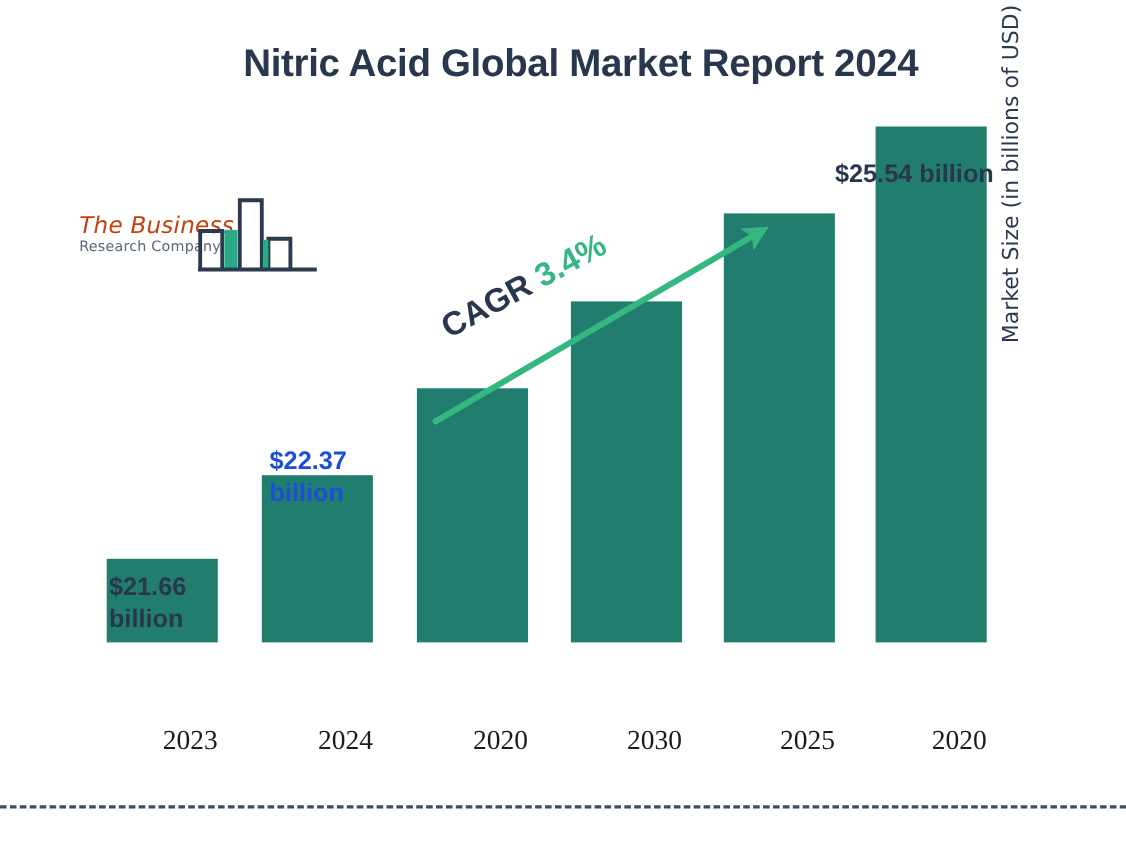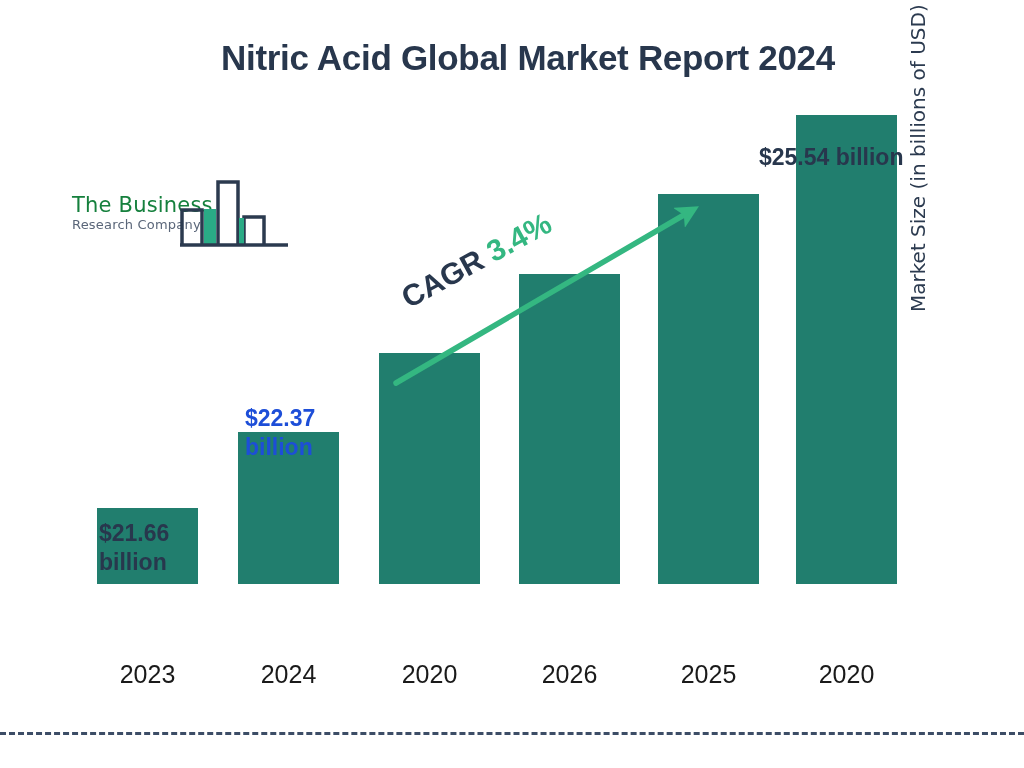"The Business" #brand-logo .logo-line1 { color: #15803d -> #c2410c; font-style: none -> italic }
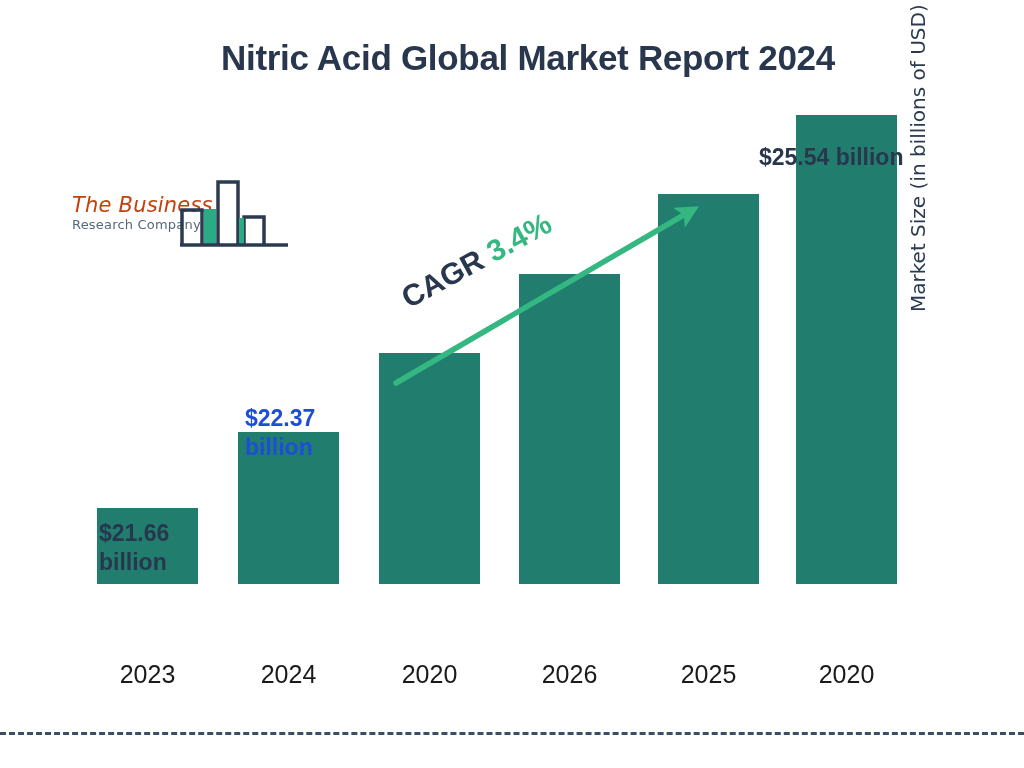"2023" .x-tick { font-family: Liberation Sans, sans-serif -> Liberation Serif, serif; text-align: center -> right }
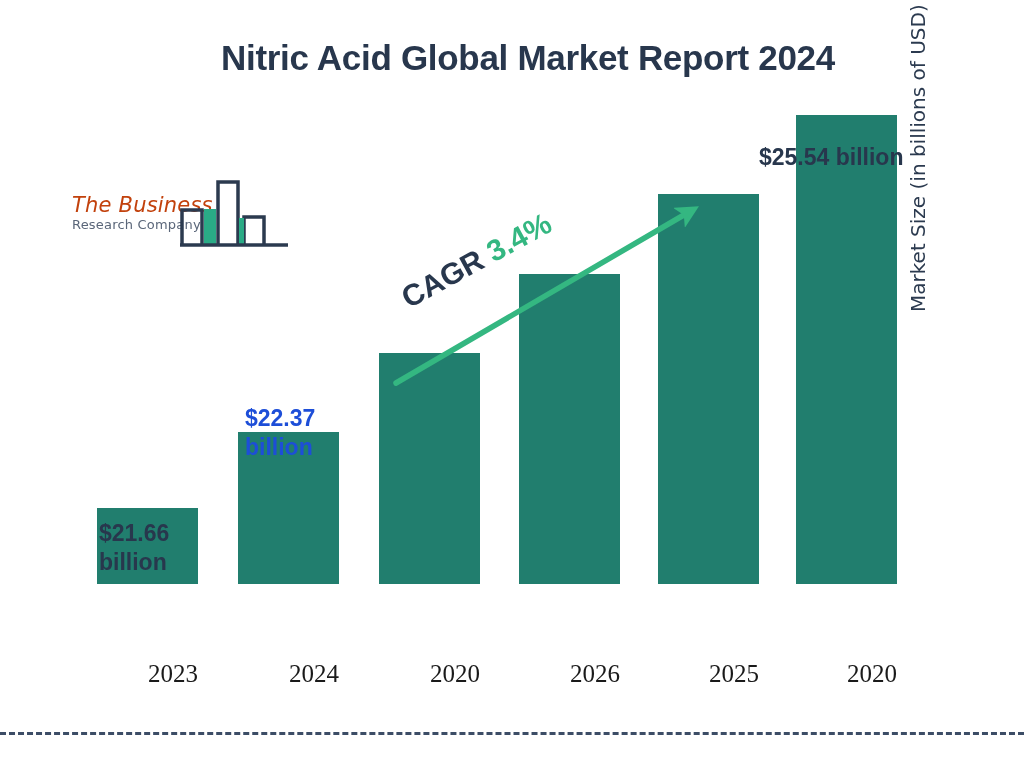"2026" div.x-tick { text: 2026 -> 2030 }
